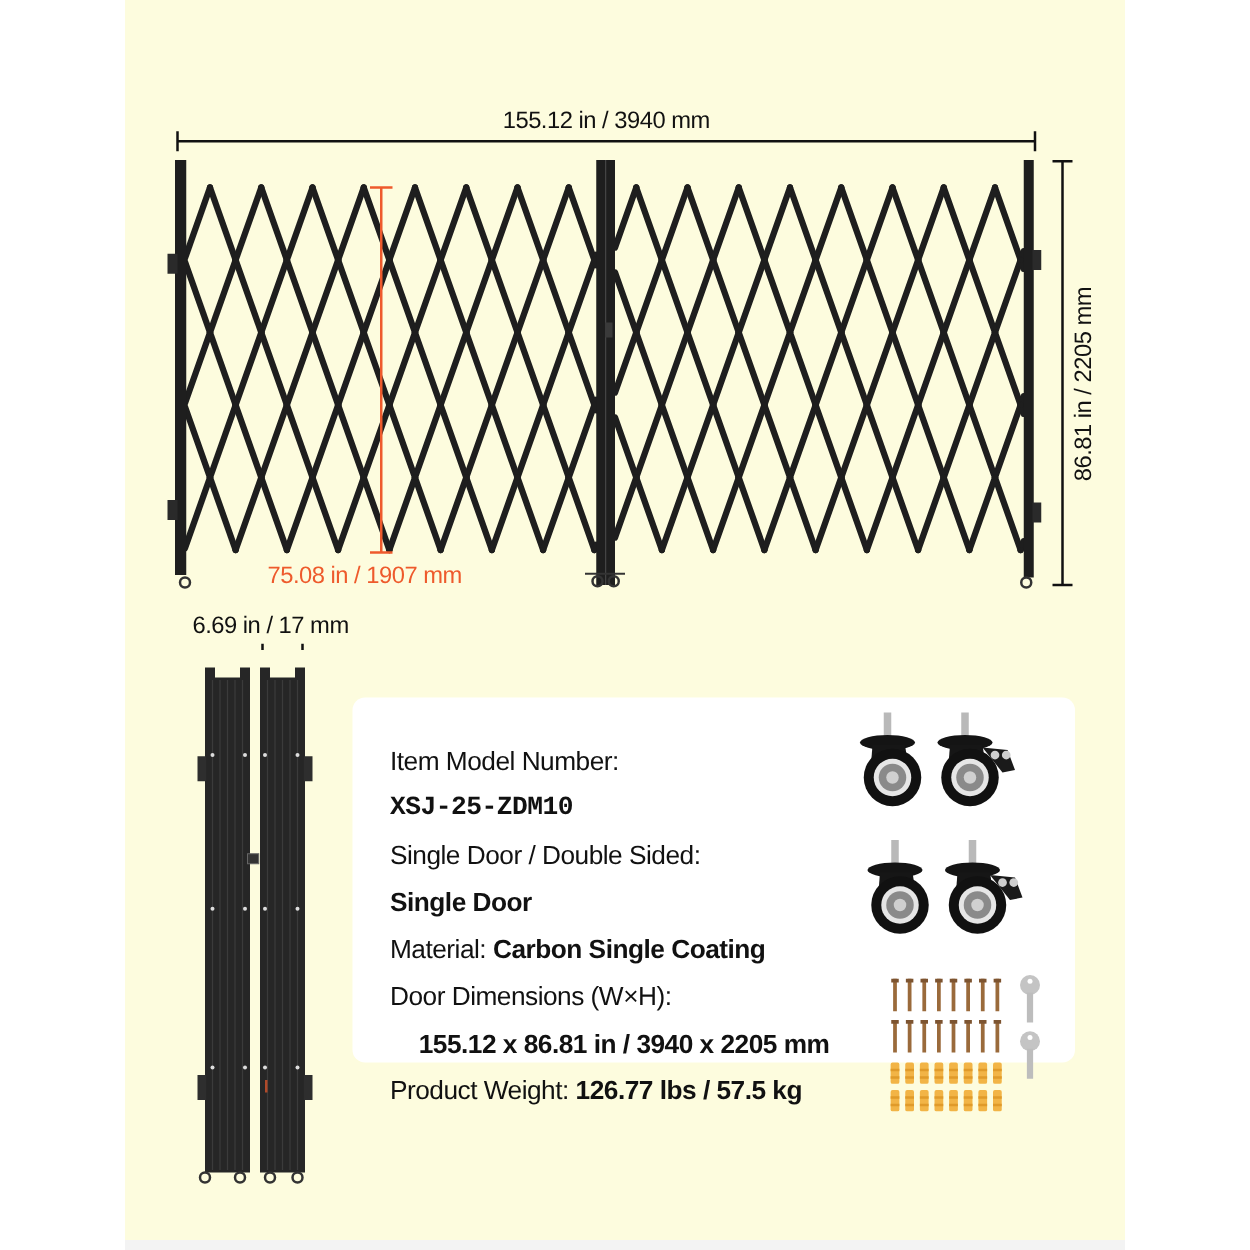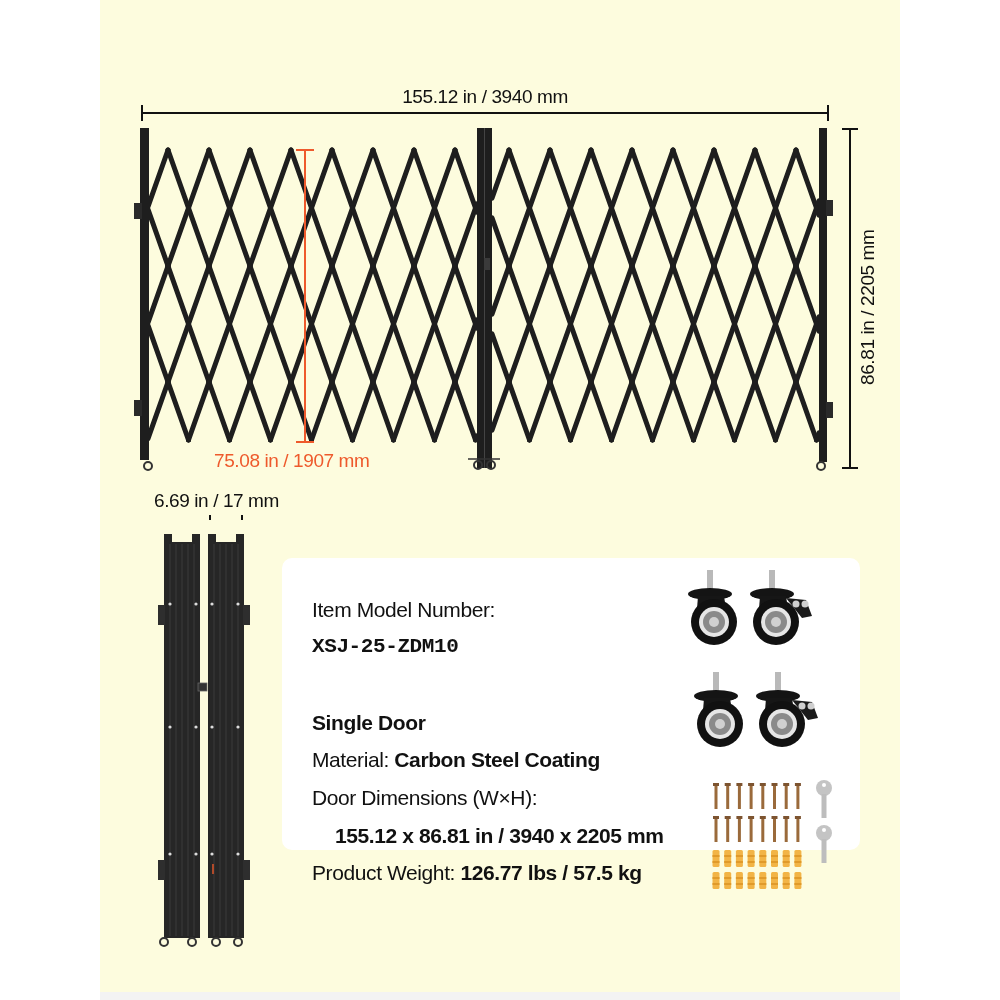"Single Door / Double Sided:" div.spec-line { html: none -> <div>Single Door / Double Sided:</div> }
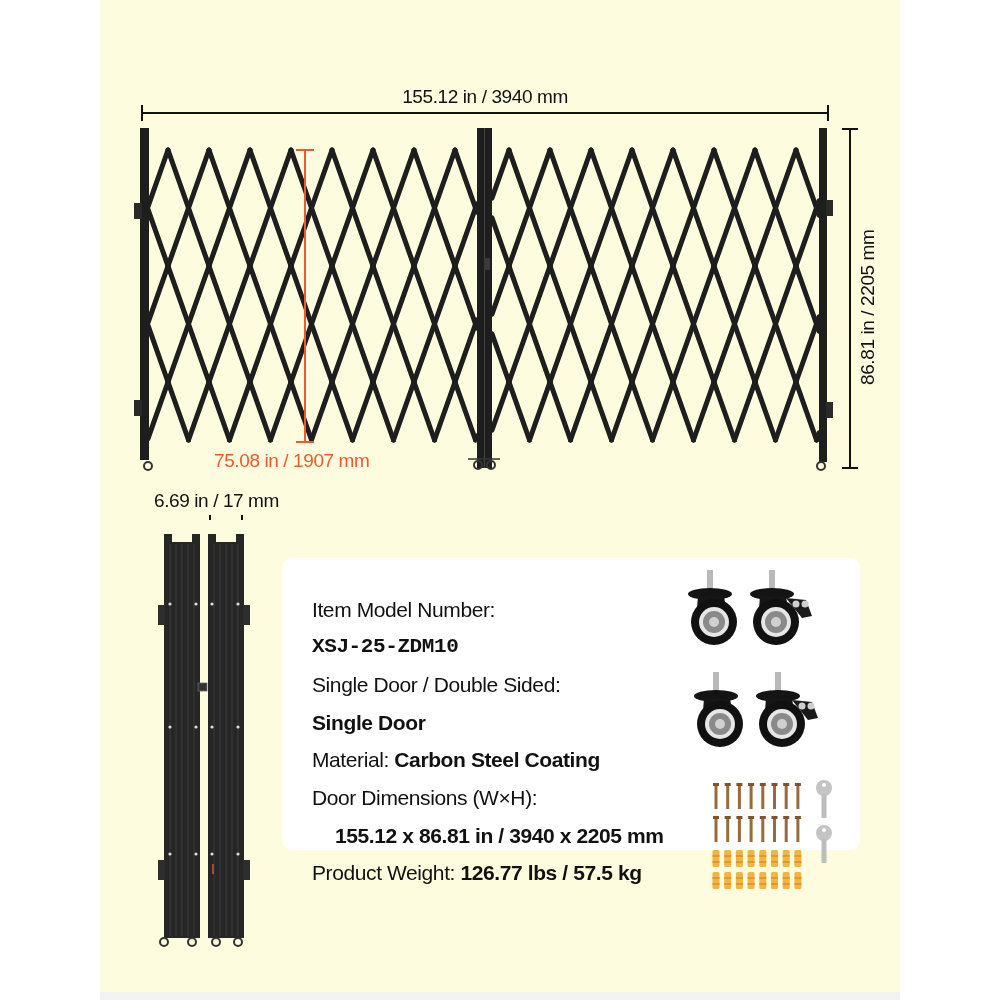"Carbon Steel Coating" b { text: Steel -> Single }
